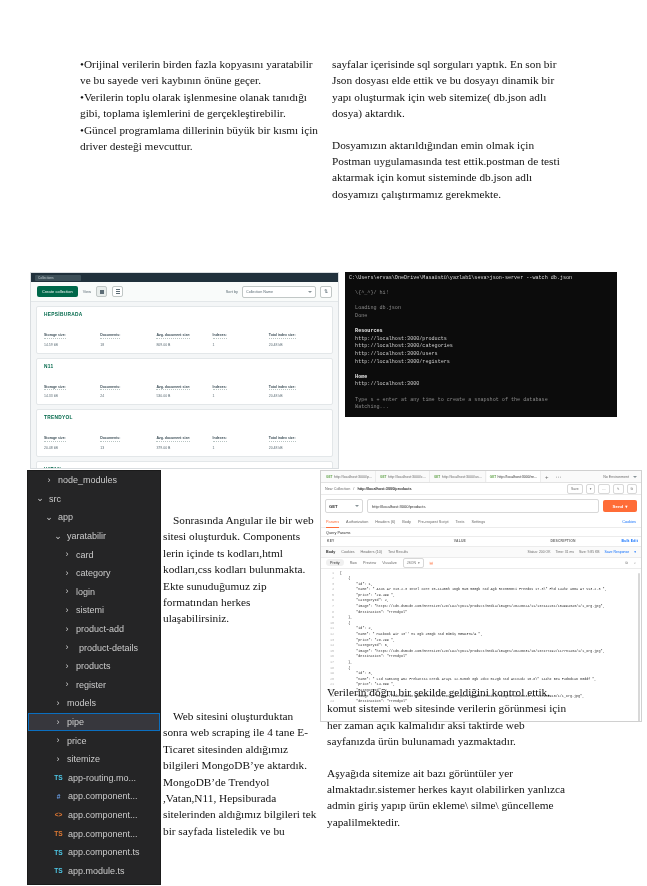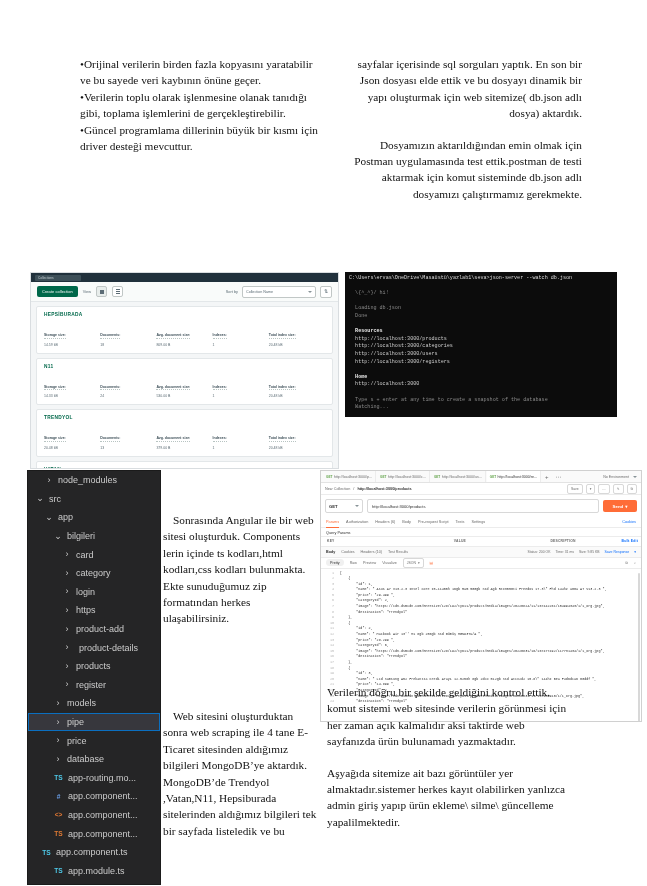"sayfalar içerisinde sql sorguları" div.prose { left: 340px -> 332px; text-align: right -> none }
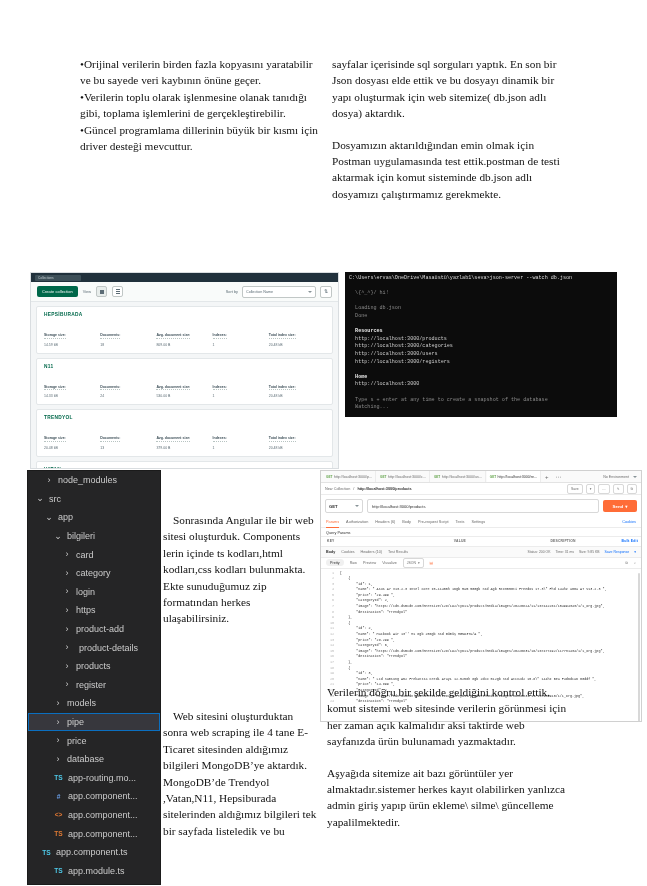"bilgileri" span { text: bilgileri -> yaratabilir }
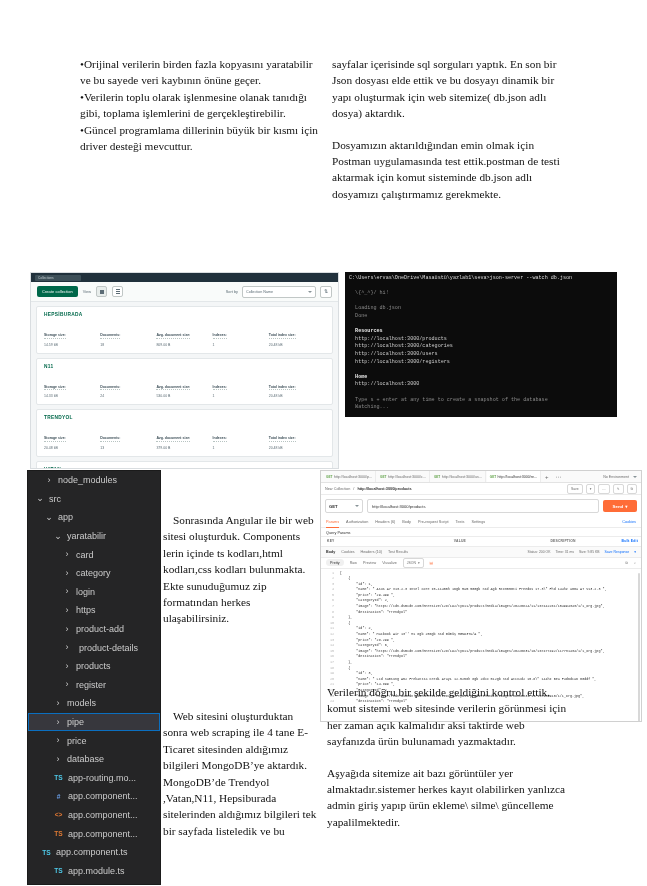"https" span { text: https -> sistemi }
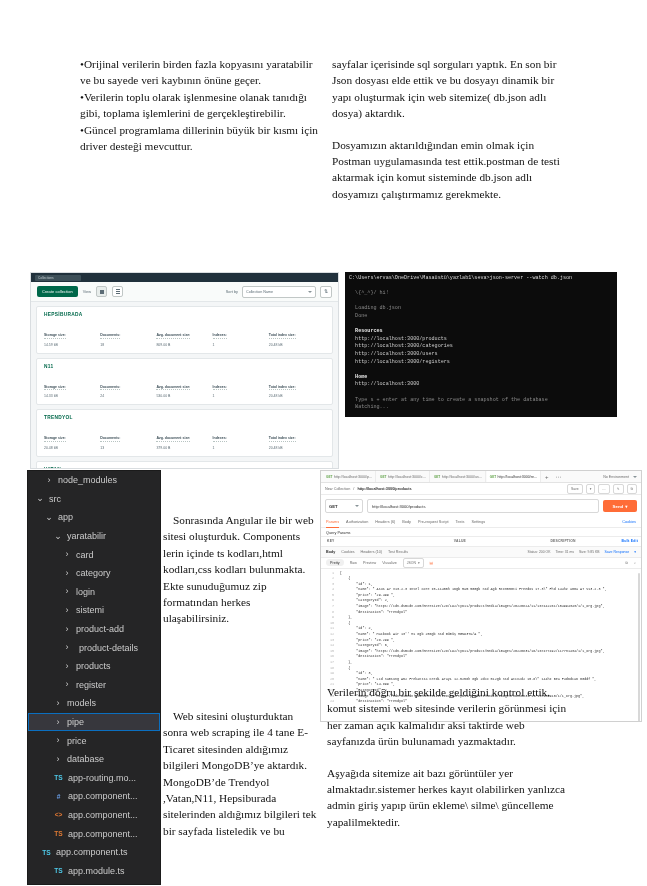"database" span { text: database -> sitemize }
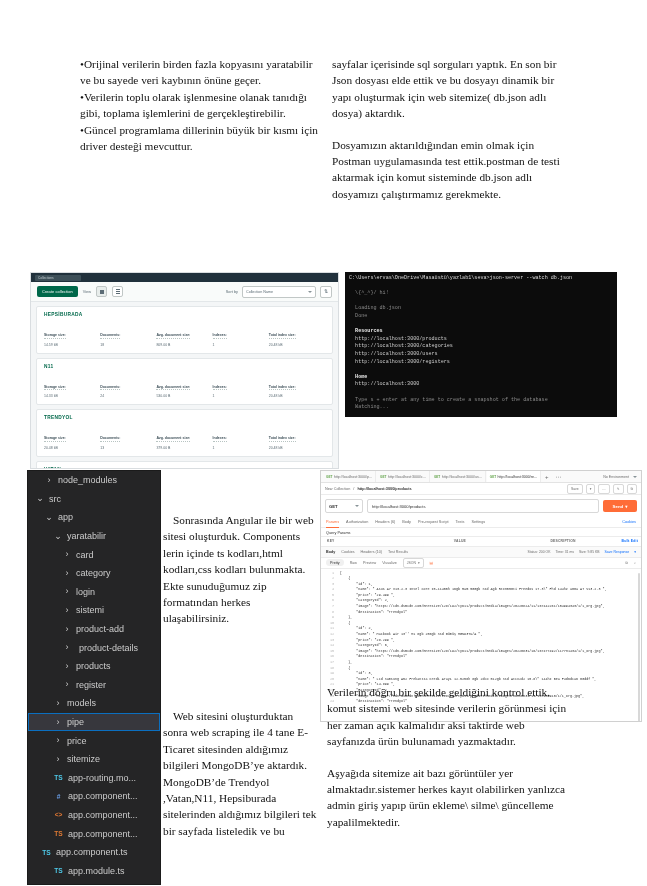"app.component.ts" div.tree-row { padding-left: 12px -> 24px }
